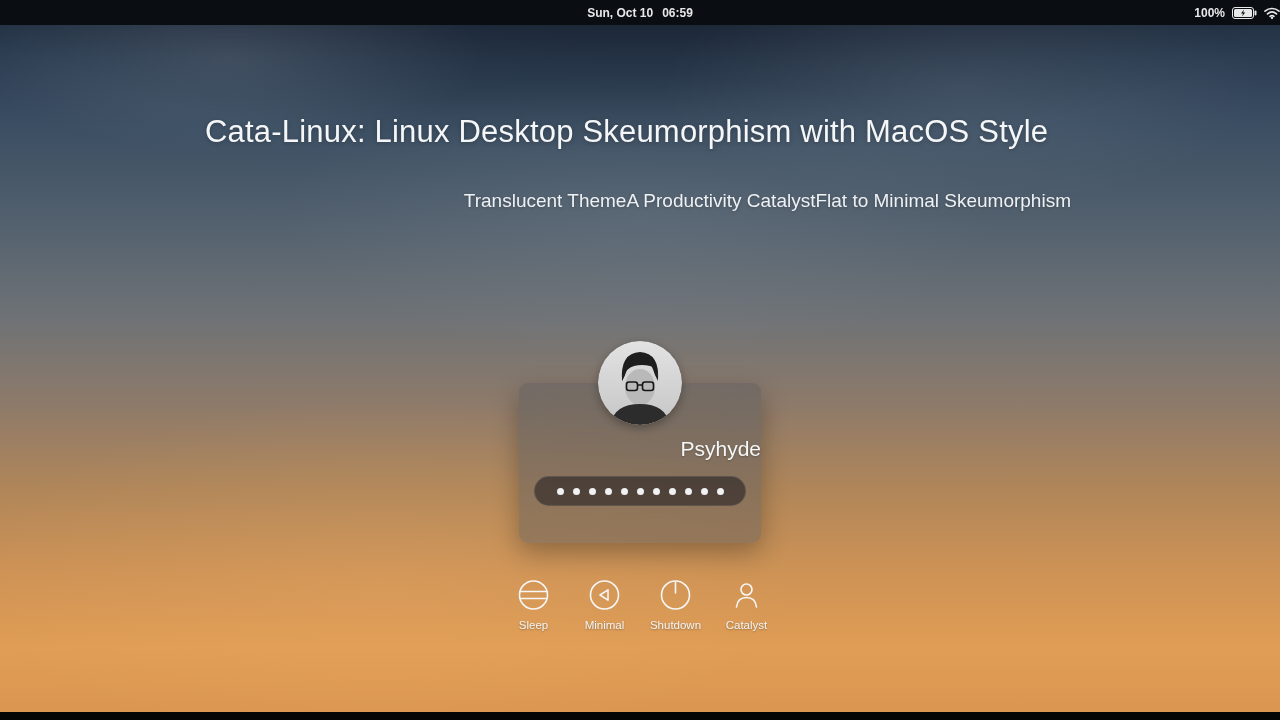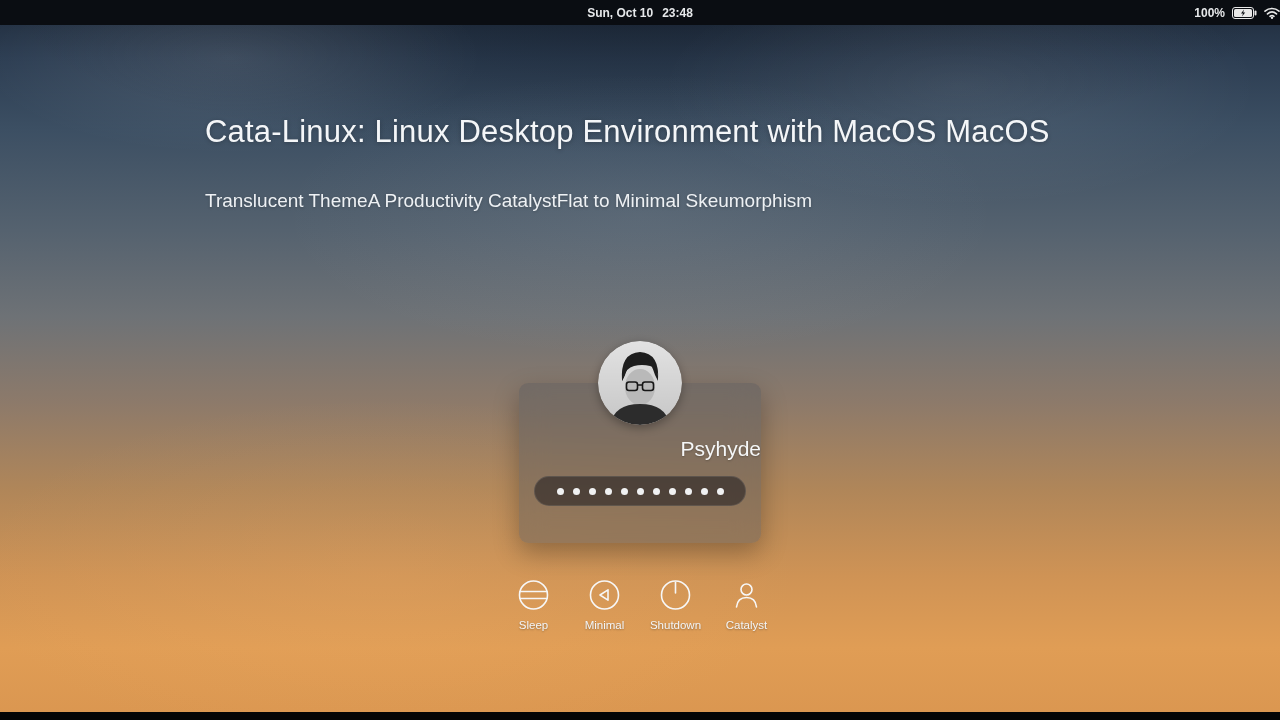"23:48" span { text: 23:48 -> 06:59 }
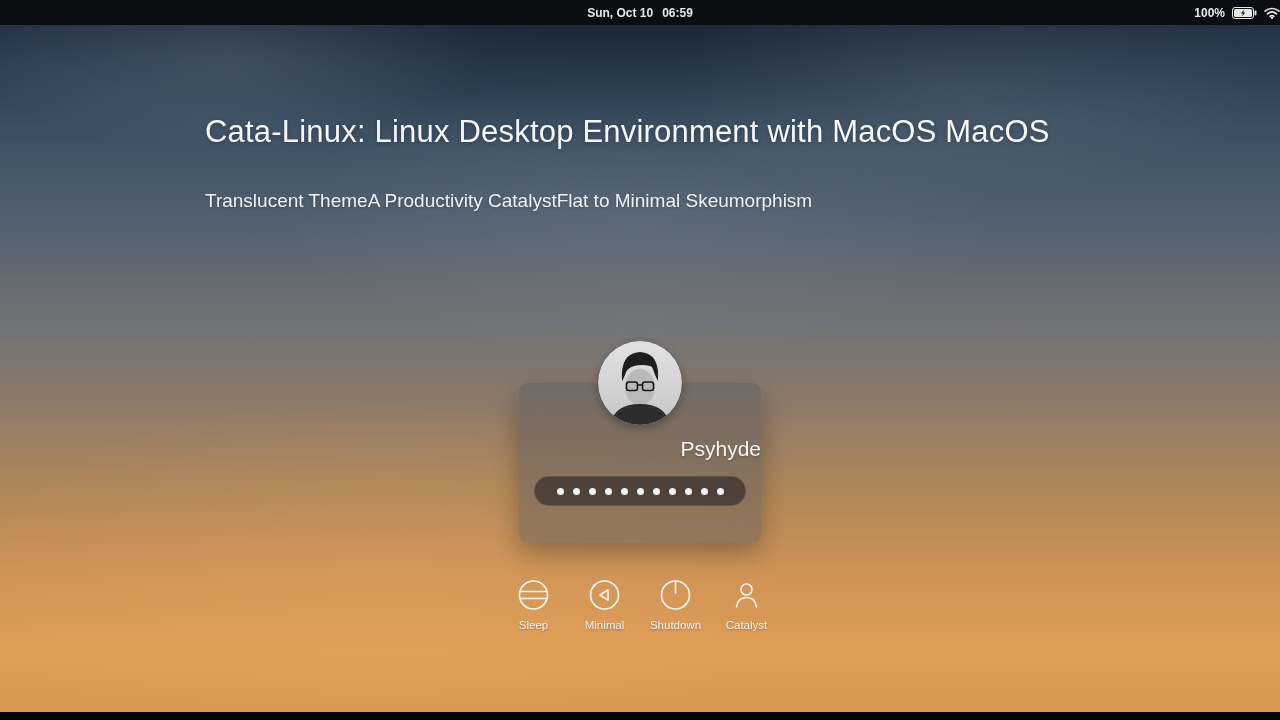"Cata-Linux: Linux Desktop Environment" div.hero-title { text: Environment with MacOS MacOS -> Skeumorphism with MacOS Style }
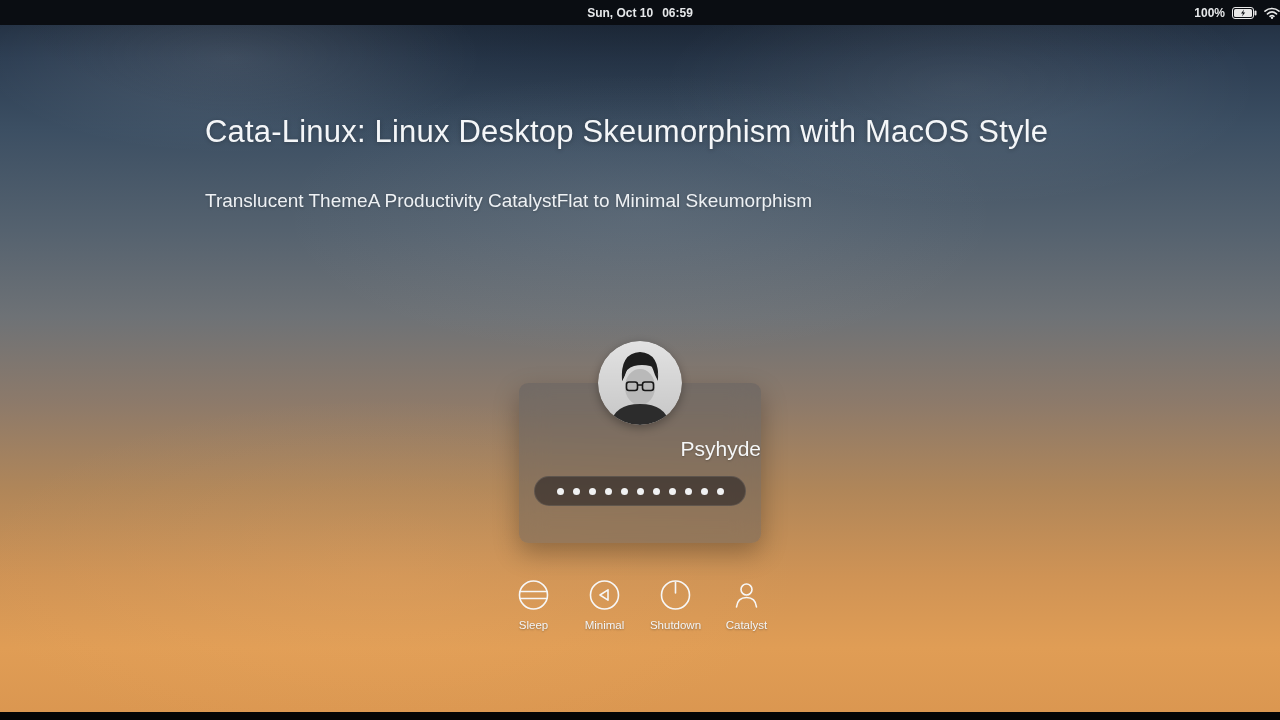"Translucent Theme" .hero-features { justify-content: flex-start -> flex-end }
